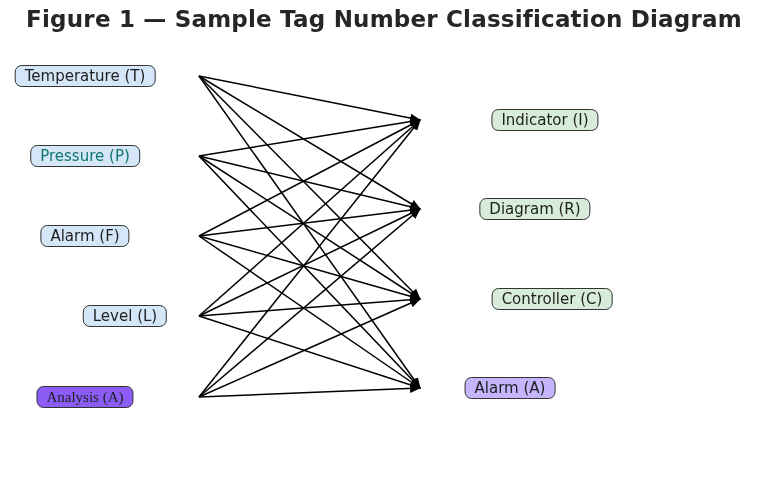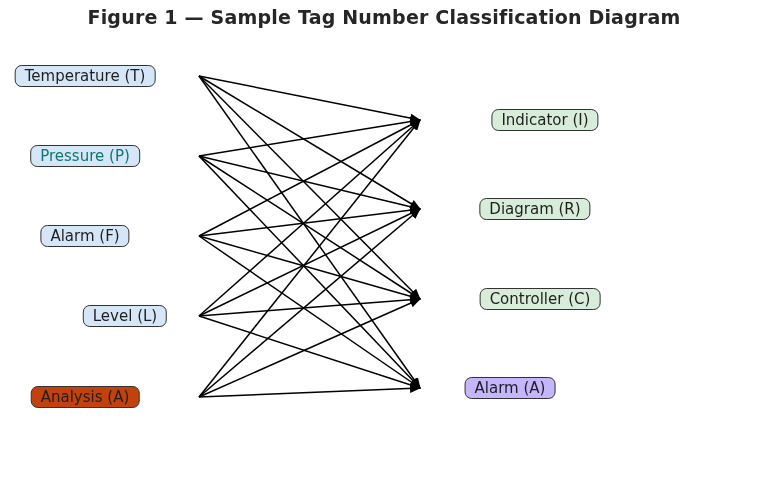"Figure 1 — Sample Tag" .figure-title { font-size: 19px -> 23px }
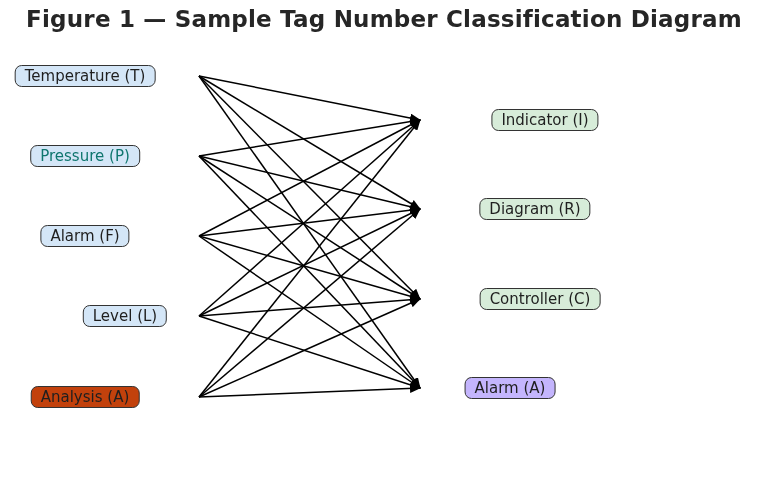"Controller (C)" div.node { left: 540px -> 552px }
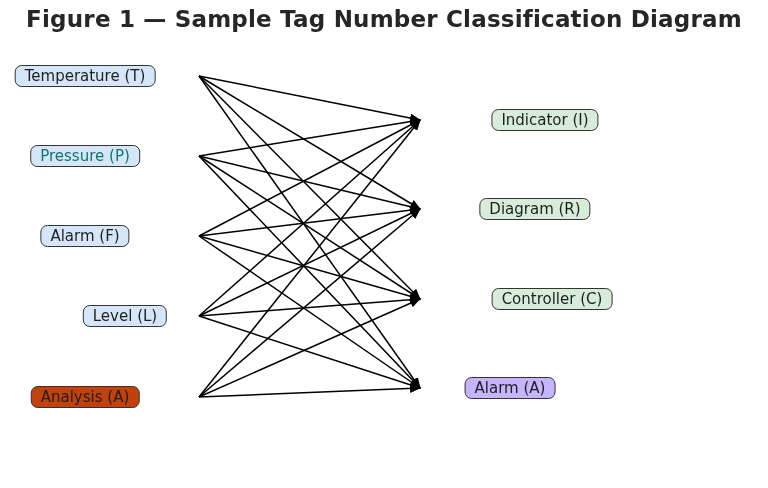"Analysis (A)" div.node { background: #c2410c -> #8b5cf6; font-family: none -> Liberation Serif, serif }
